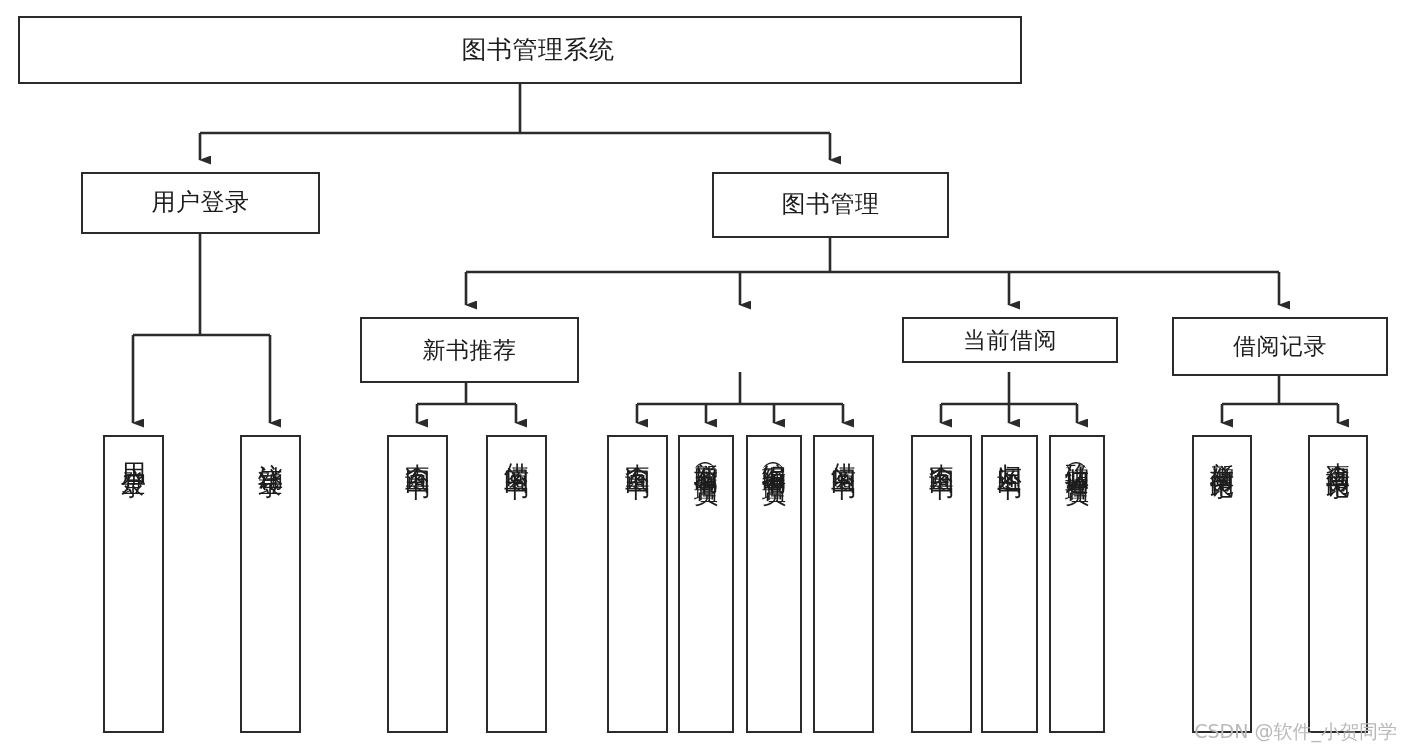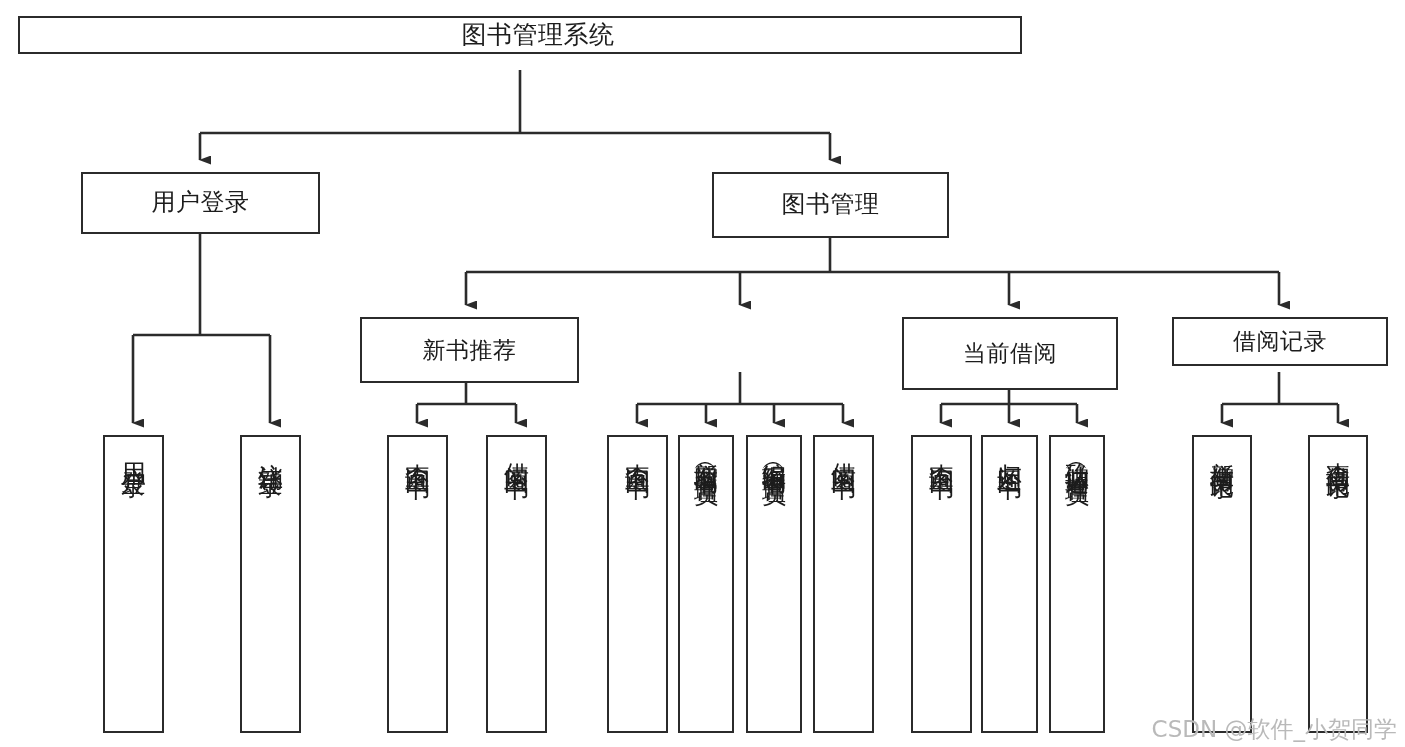"图书管理系统" div.node { height: 38px -> 68px }
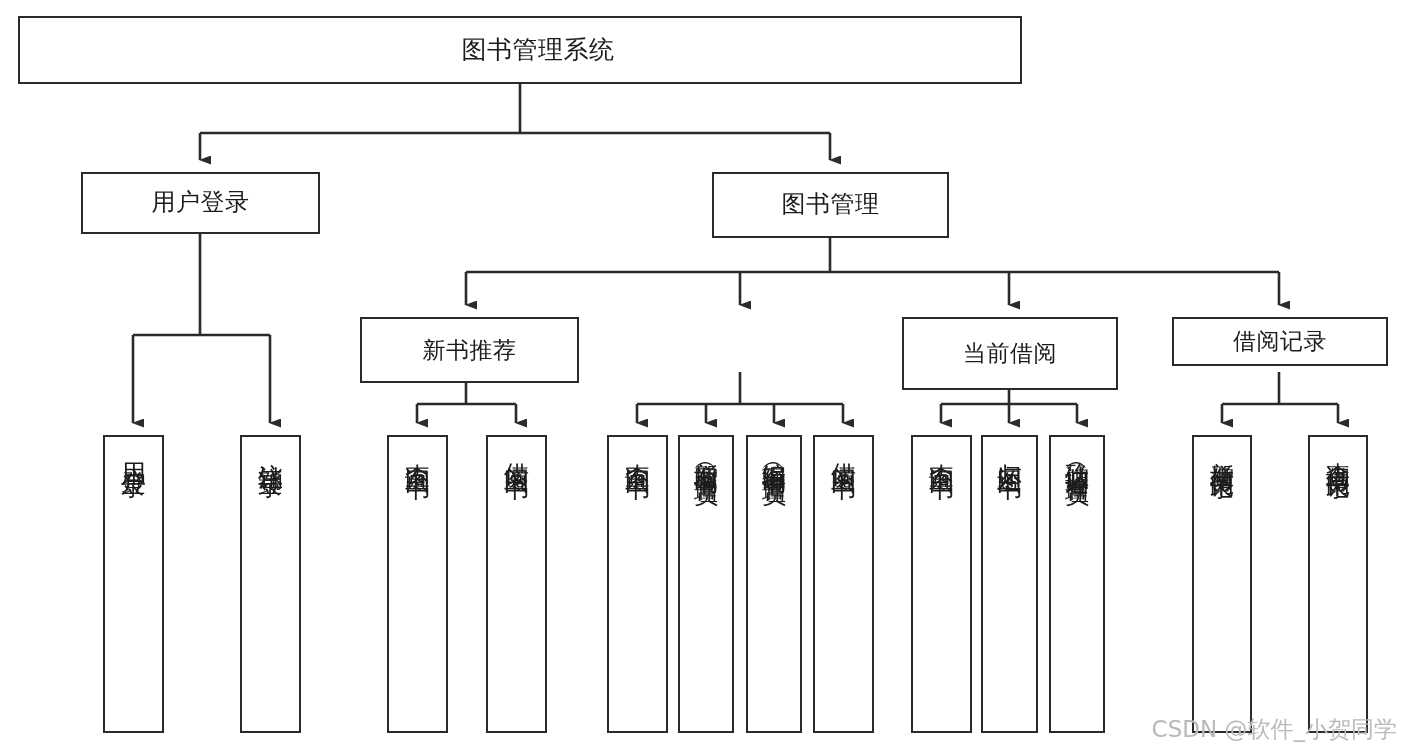"当前借阅" div.node { height: 73px -> 46px }
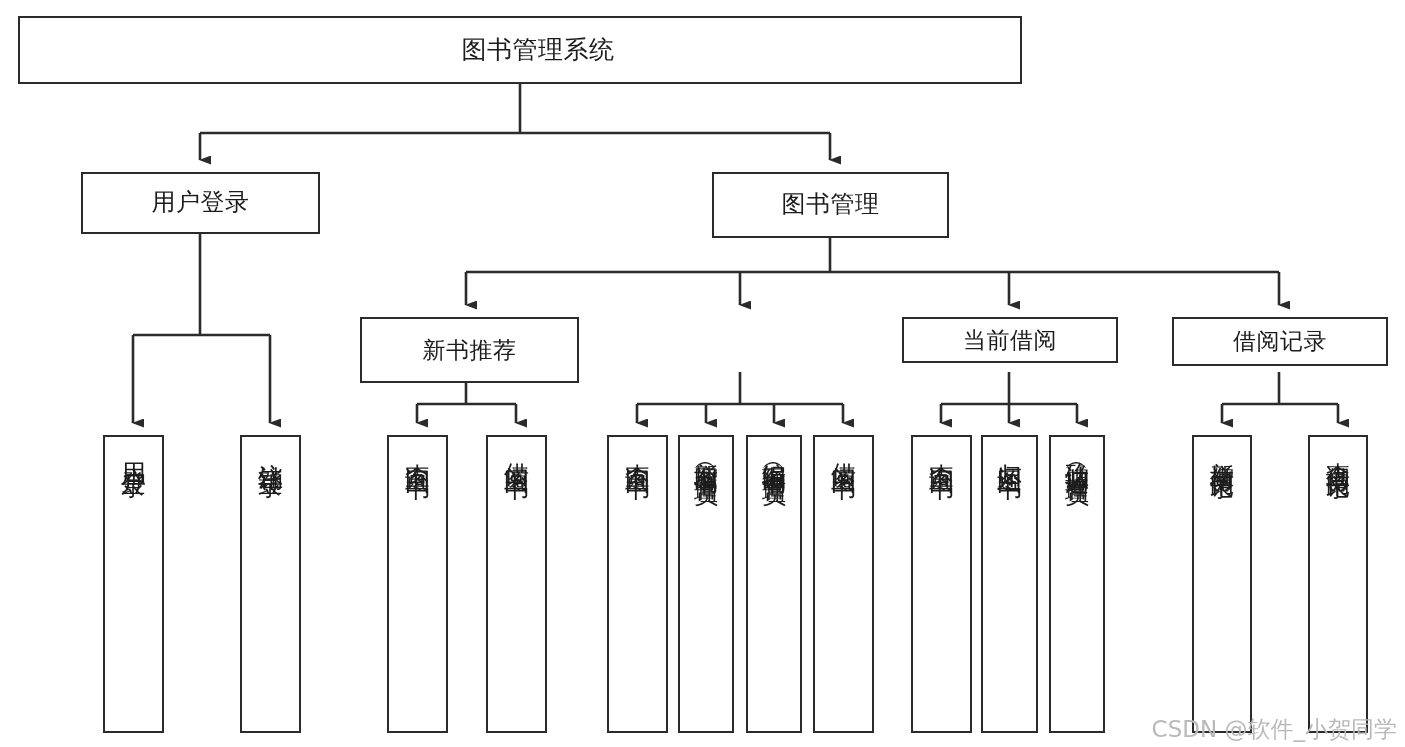"借阅记录" div.node { height: 49px -> 59px }
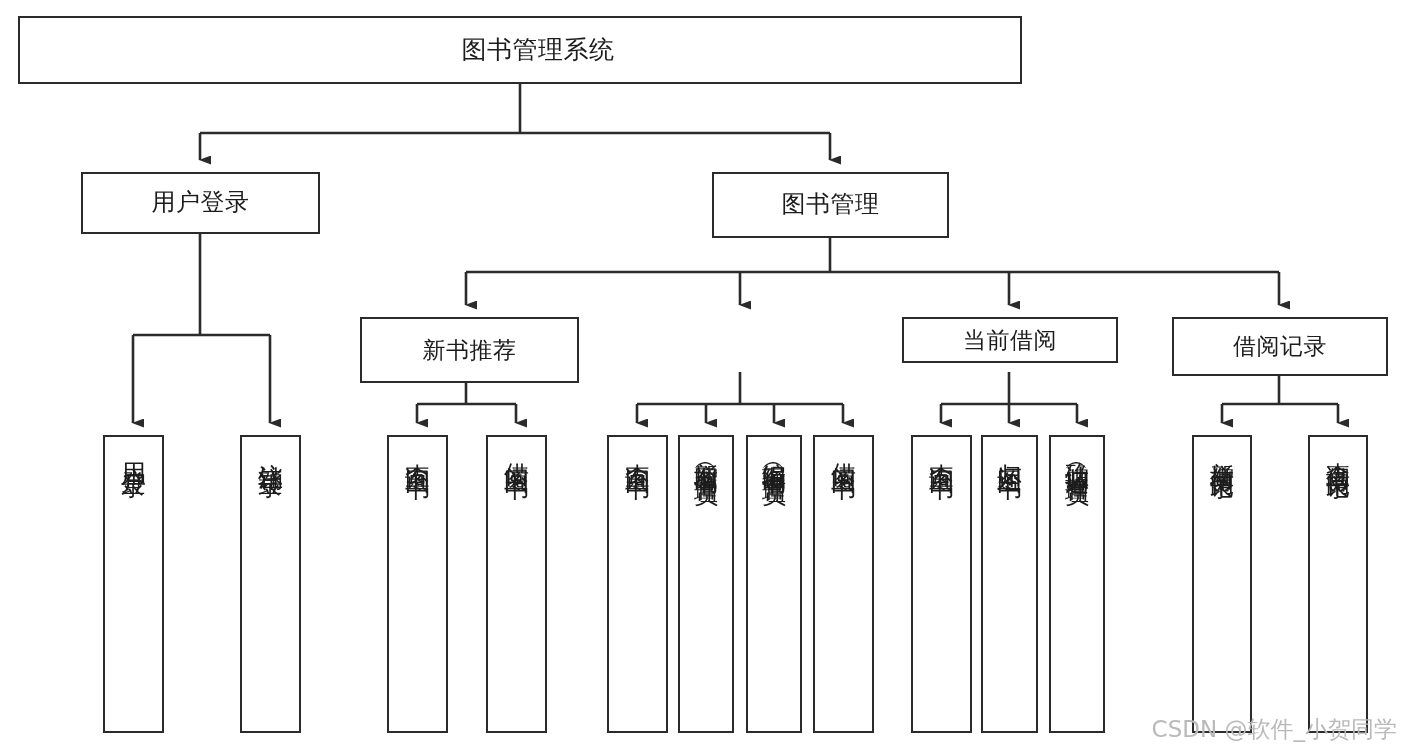"CSDN @软件_小贺同学" #watermark { font-size: 23px -> 19px }
